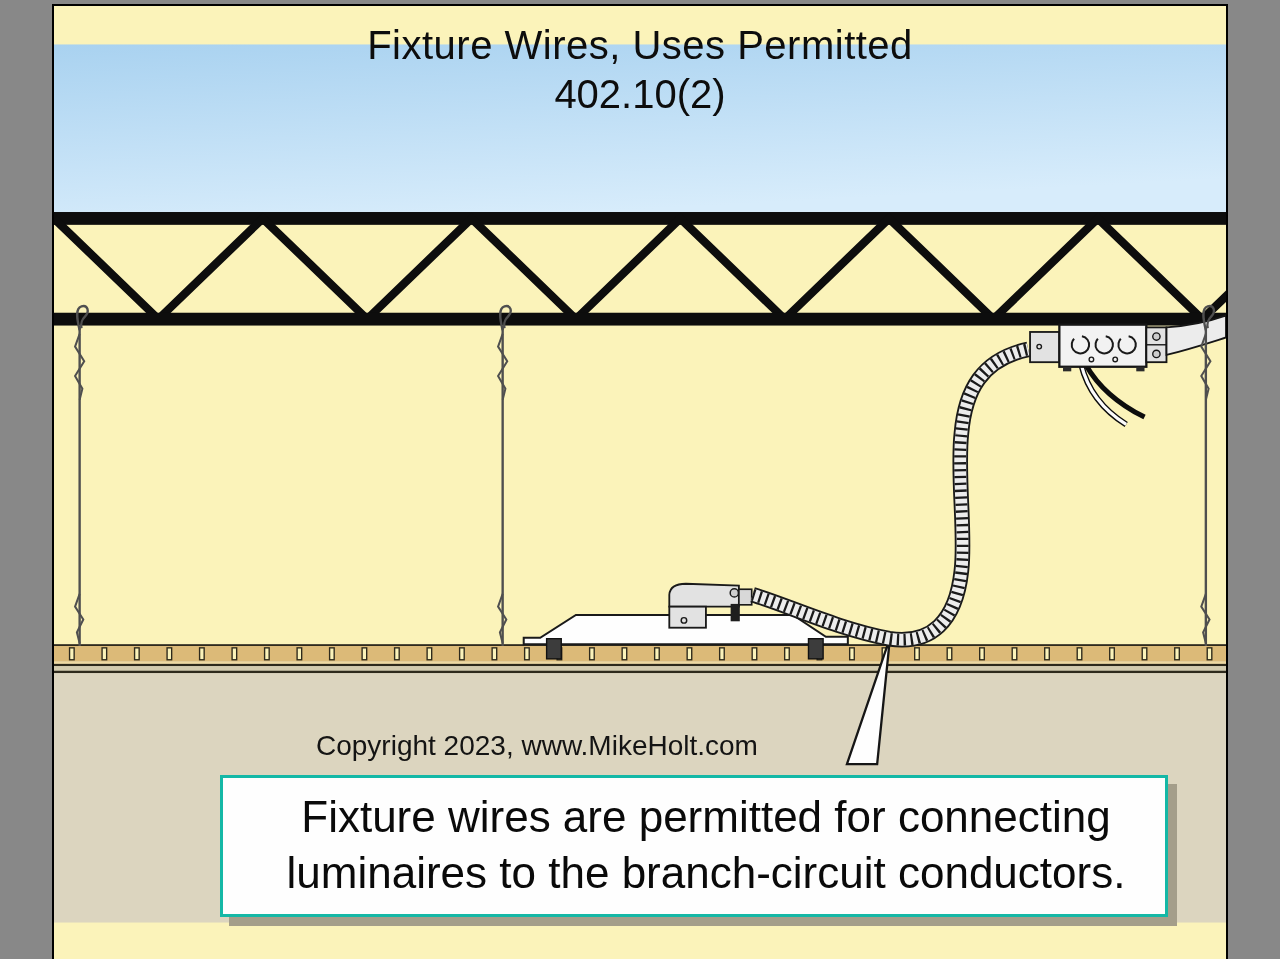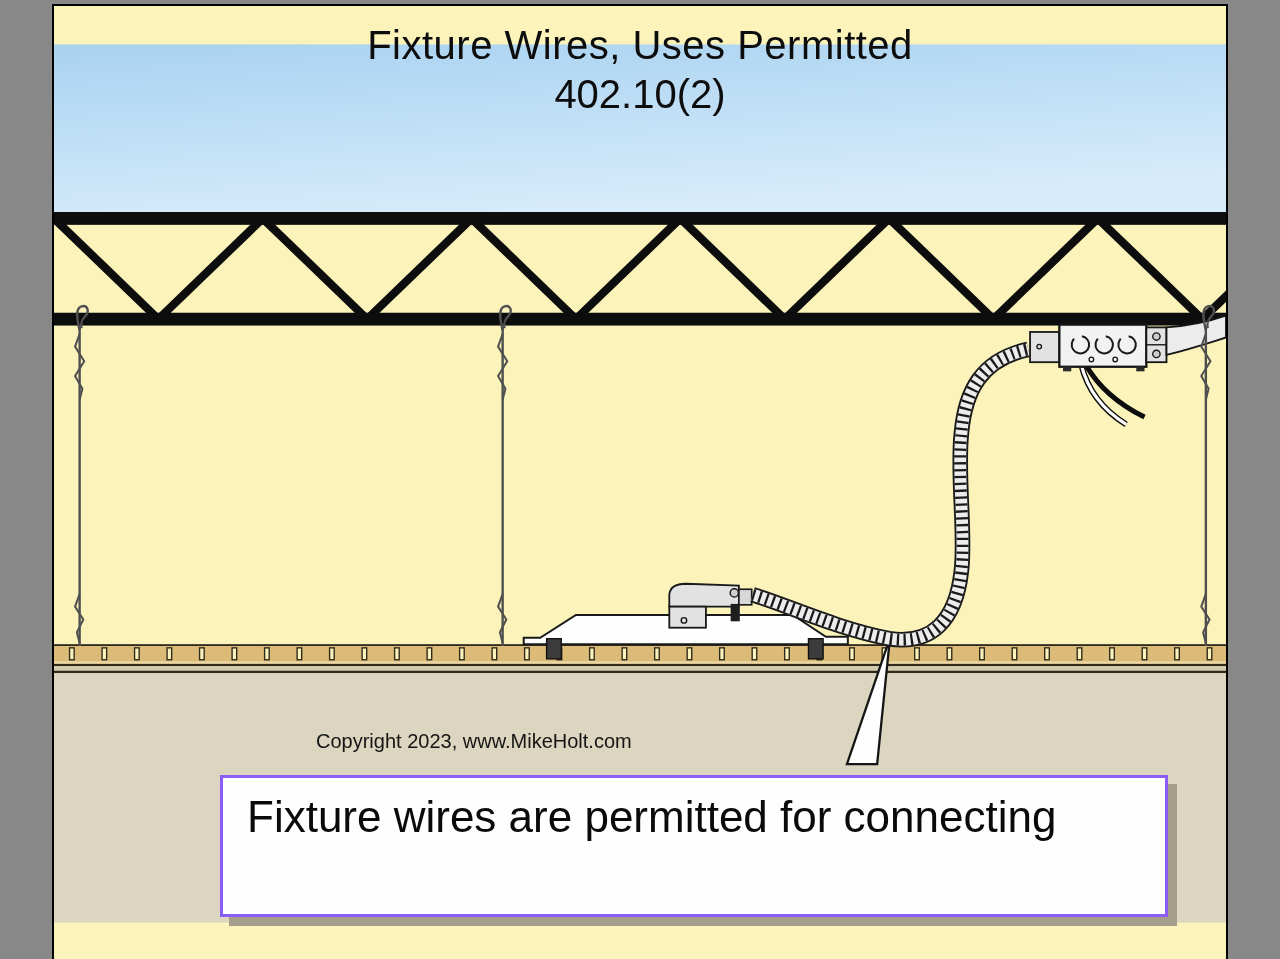"Copyright 2023, www.MikeHolt.com" .copyright { font-size: 20px -> 28px }
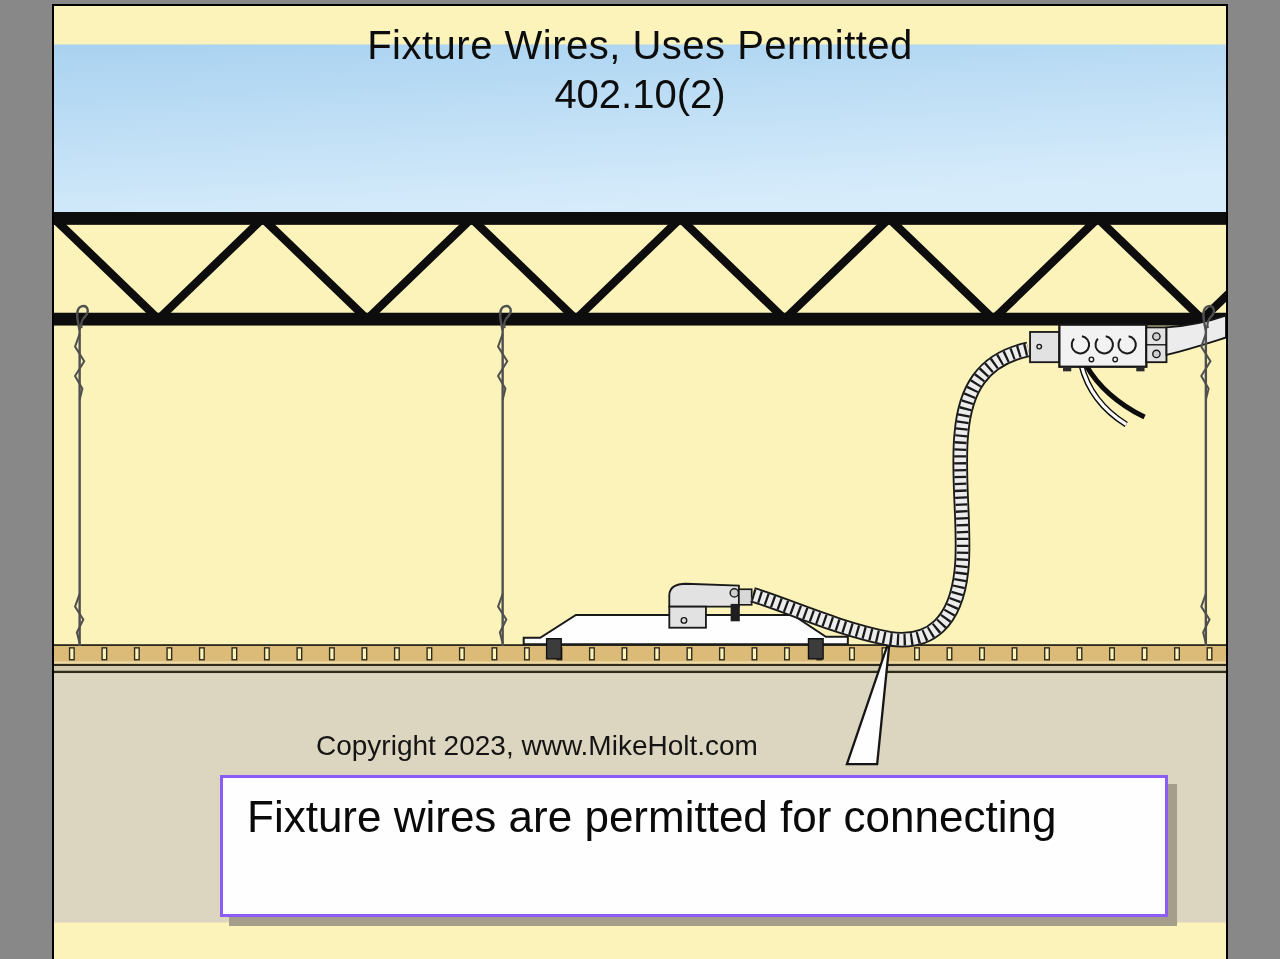"Fixture wires are permitted for" .callout { border: 3px solid #8b5cf6 -> 3px solid #14b8a6; text-align: none -> center }
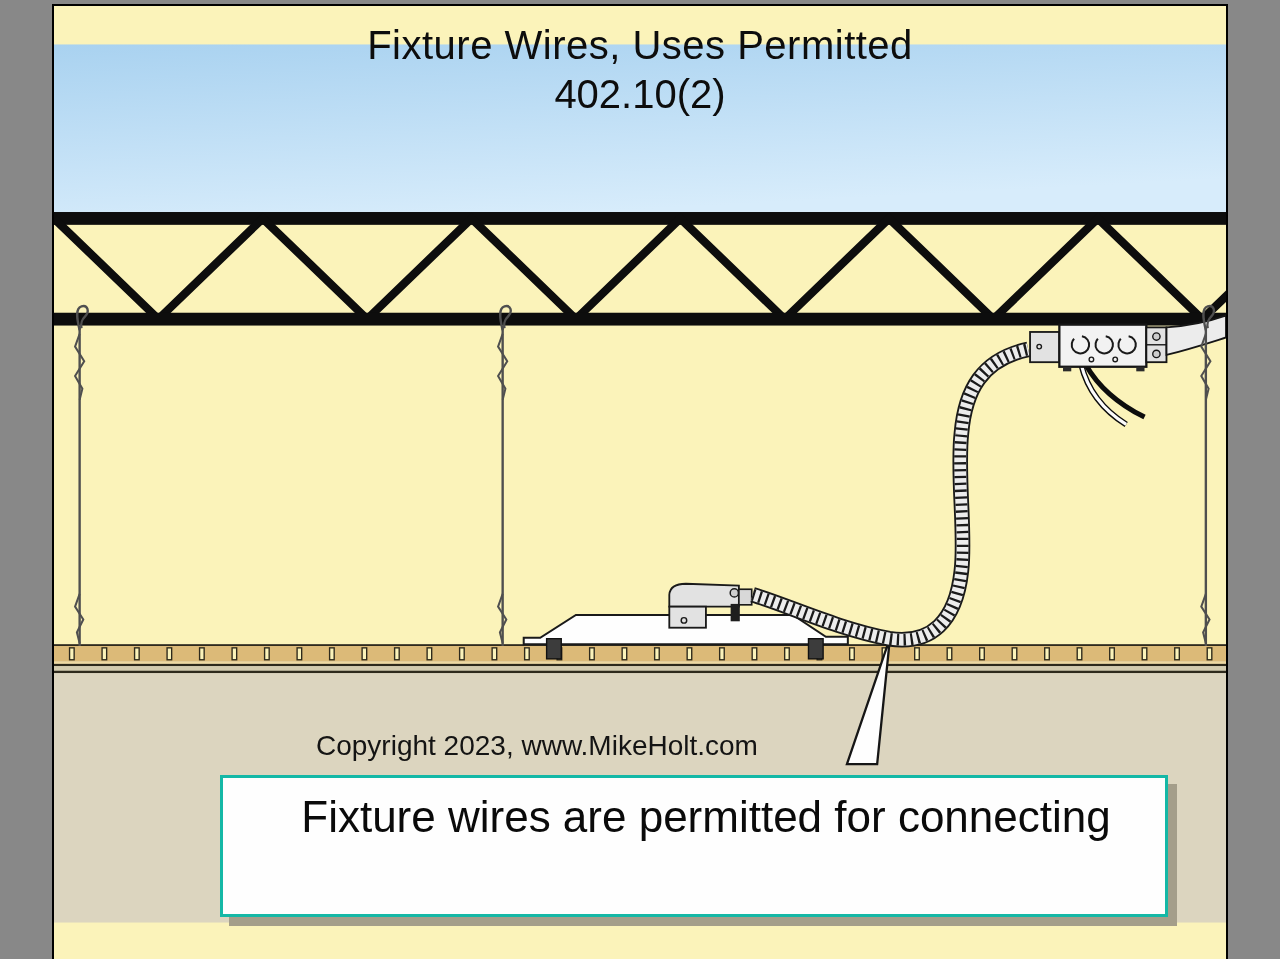"luminaires to the branch-circuit" div.callout-line { html: none -> <div>luminaires to the branch-circuit conductors.</div> }
